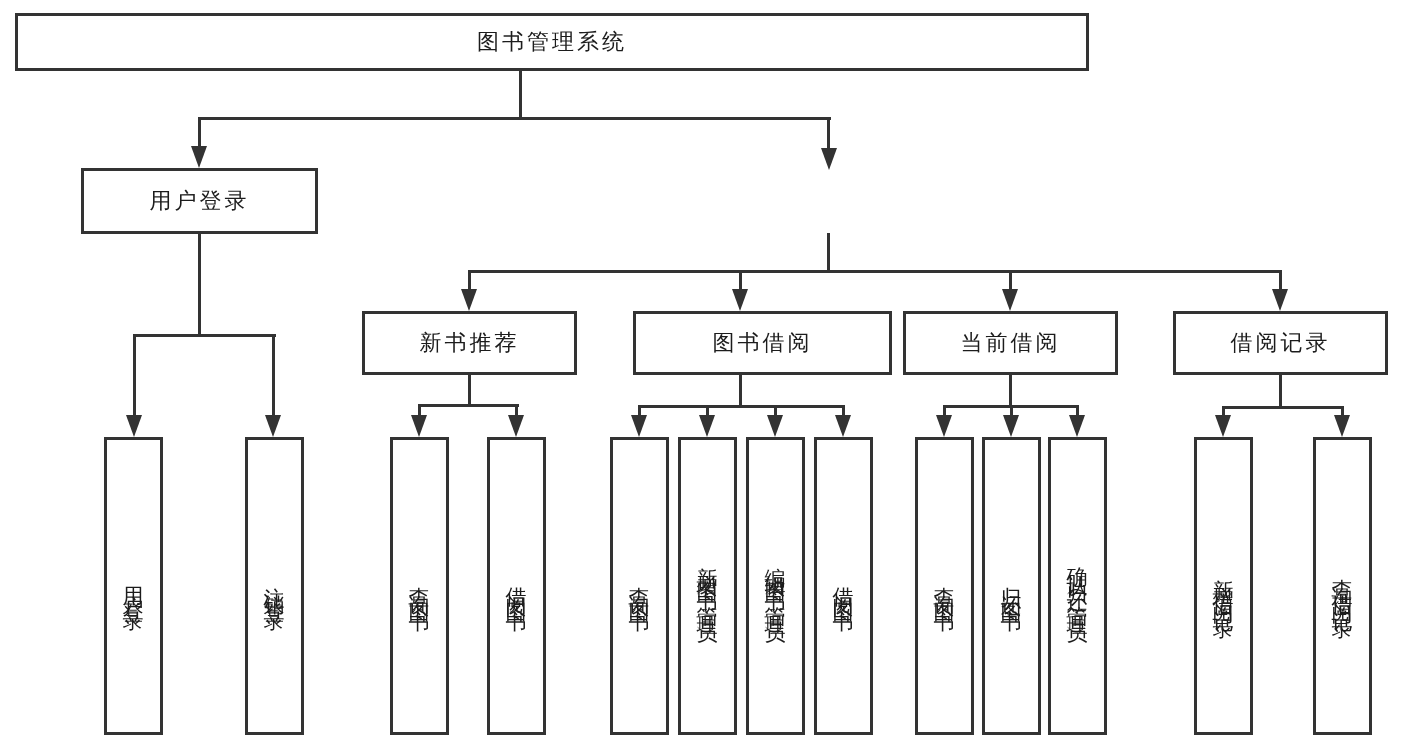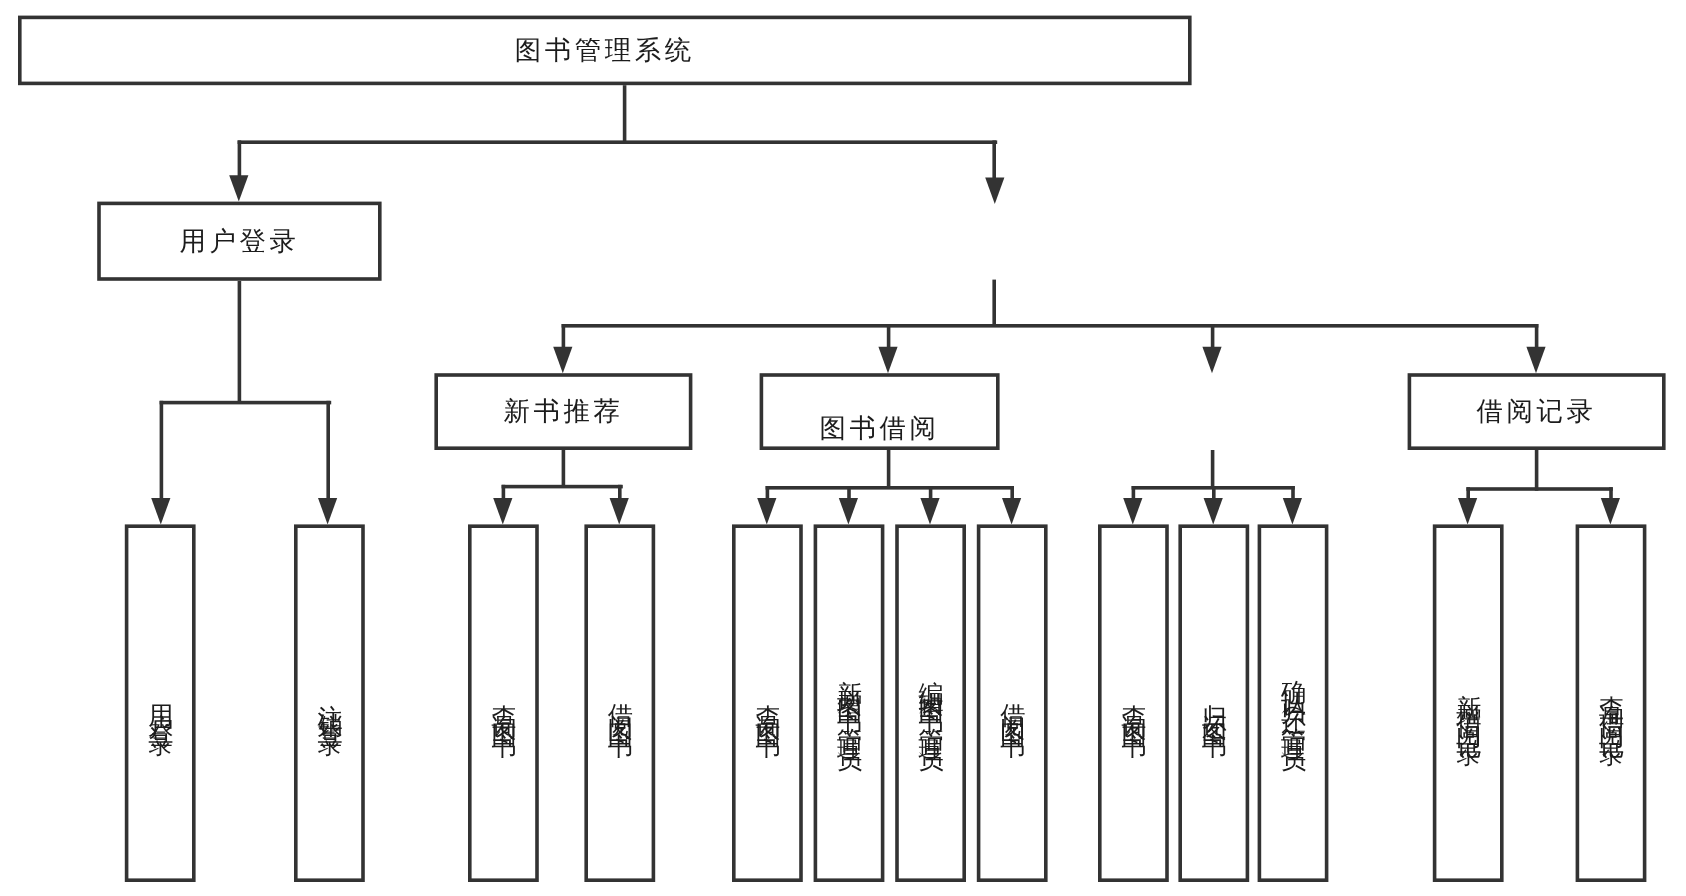"图书管理系统" div.box { width: 978px -> 1074px }
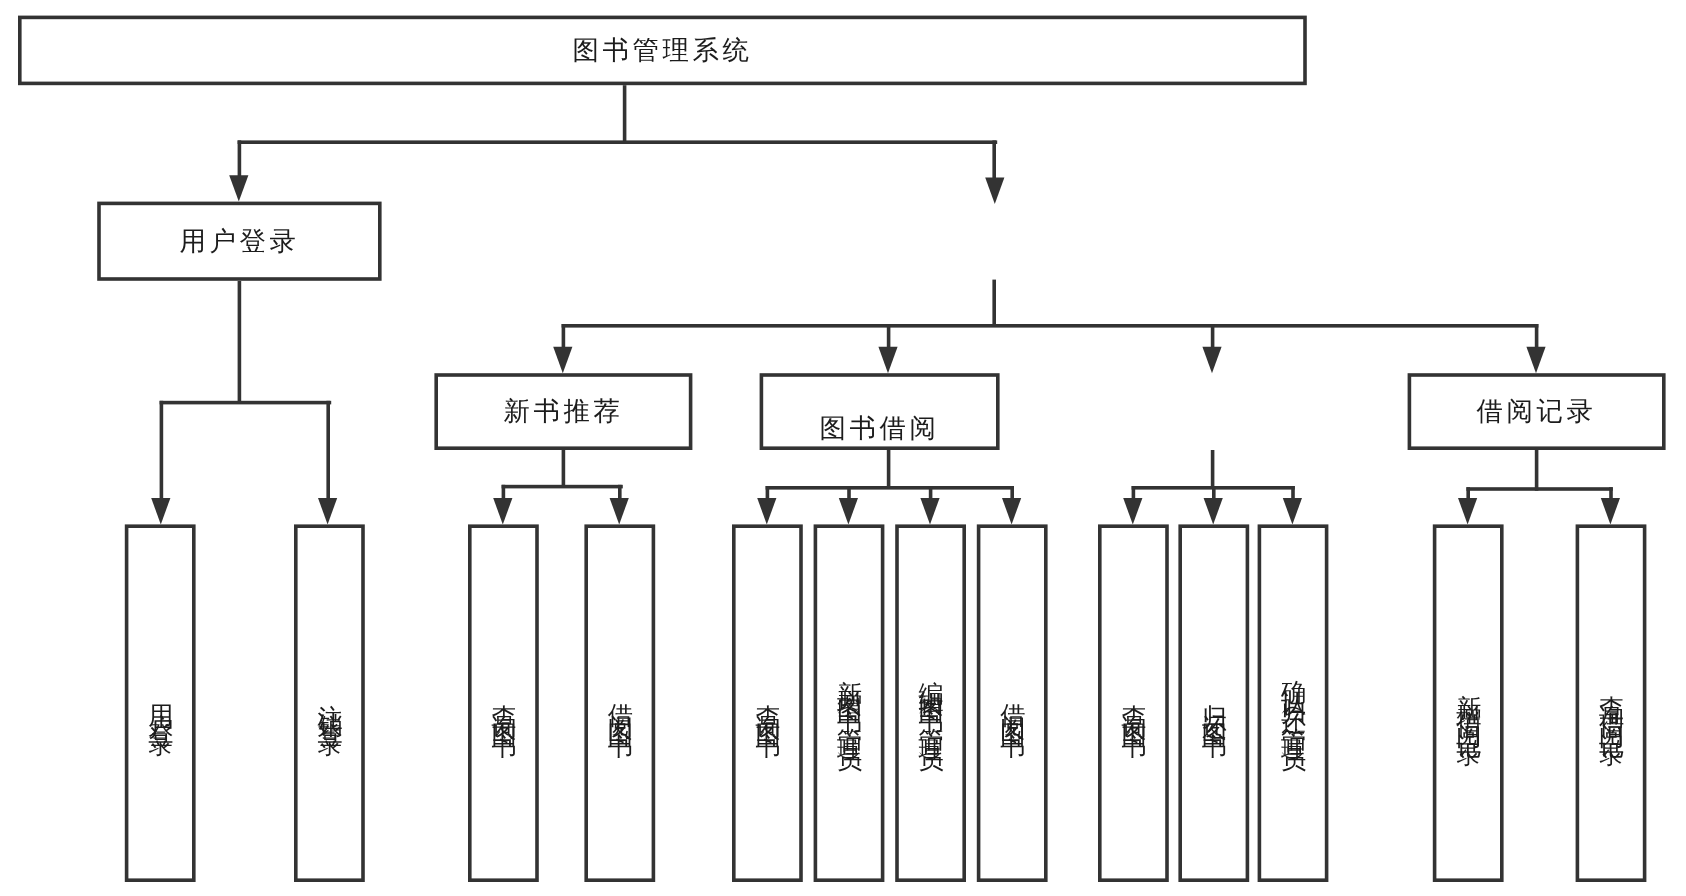"图书借阅" div.box { align-items: flex-end -> none; width: 200px -> 259px }
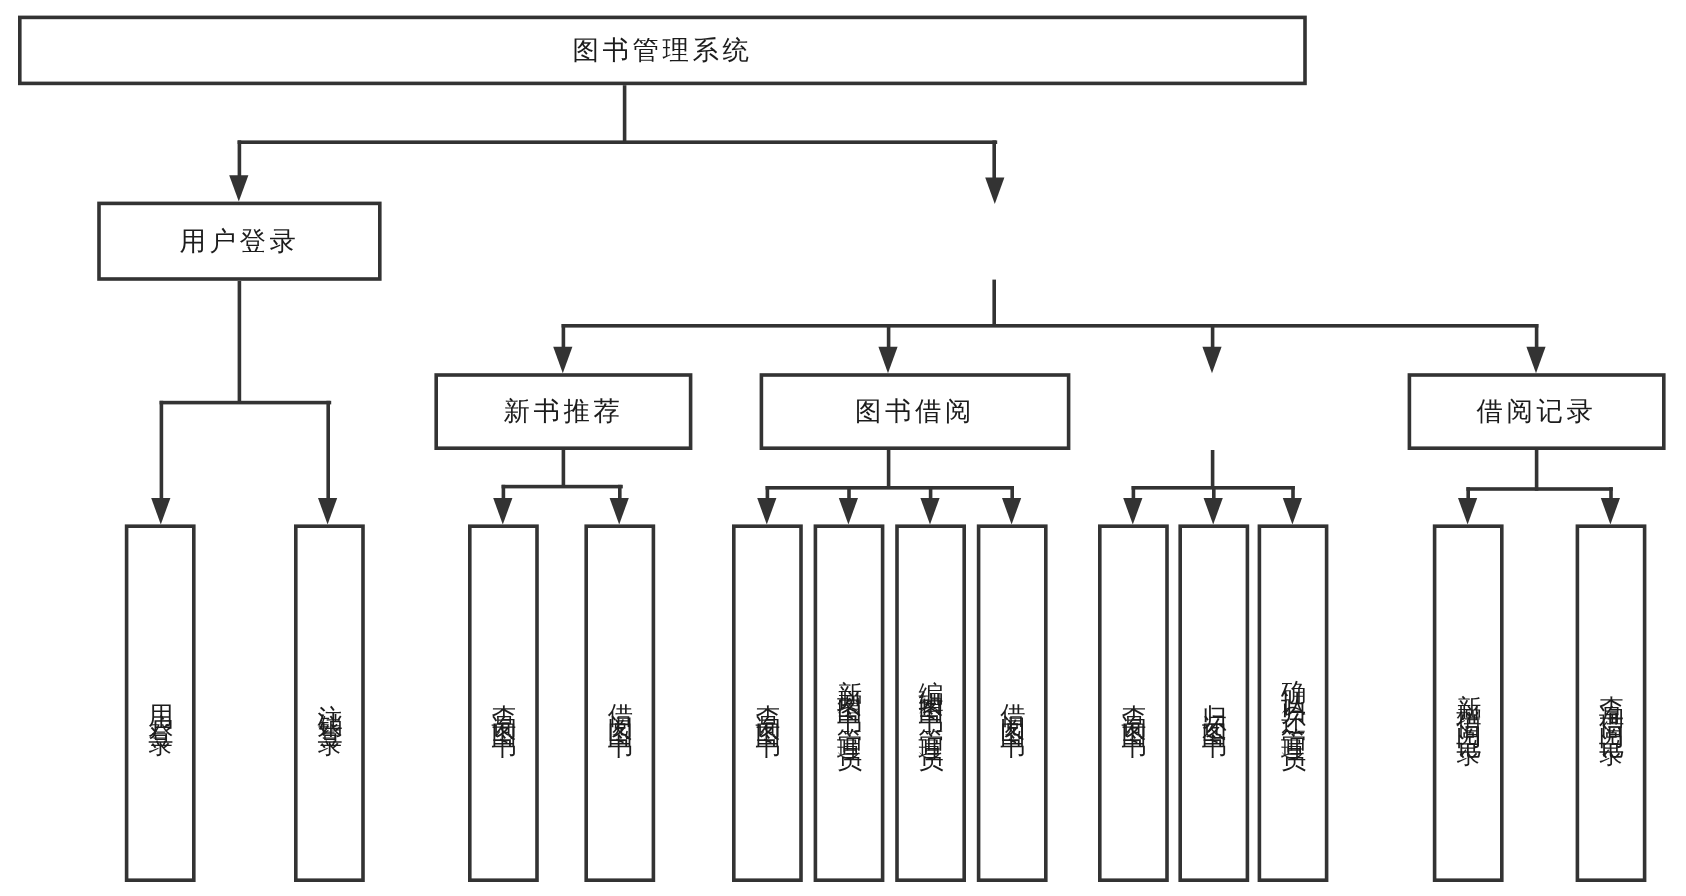"当前借阅" div.box { html: none -> <div> <span>当前借阅</span> </div> }
